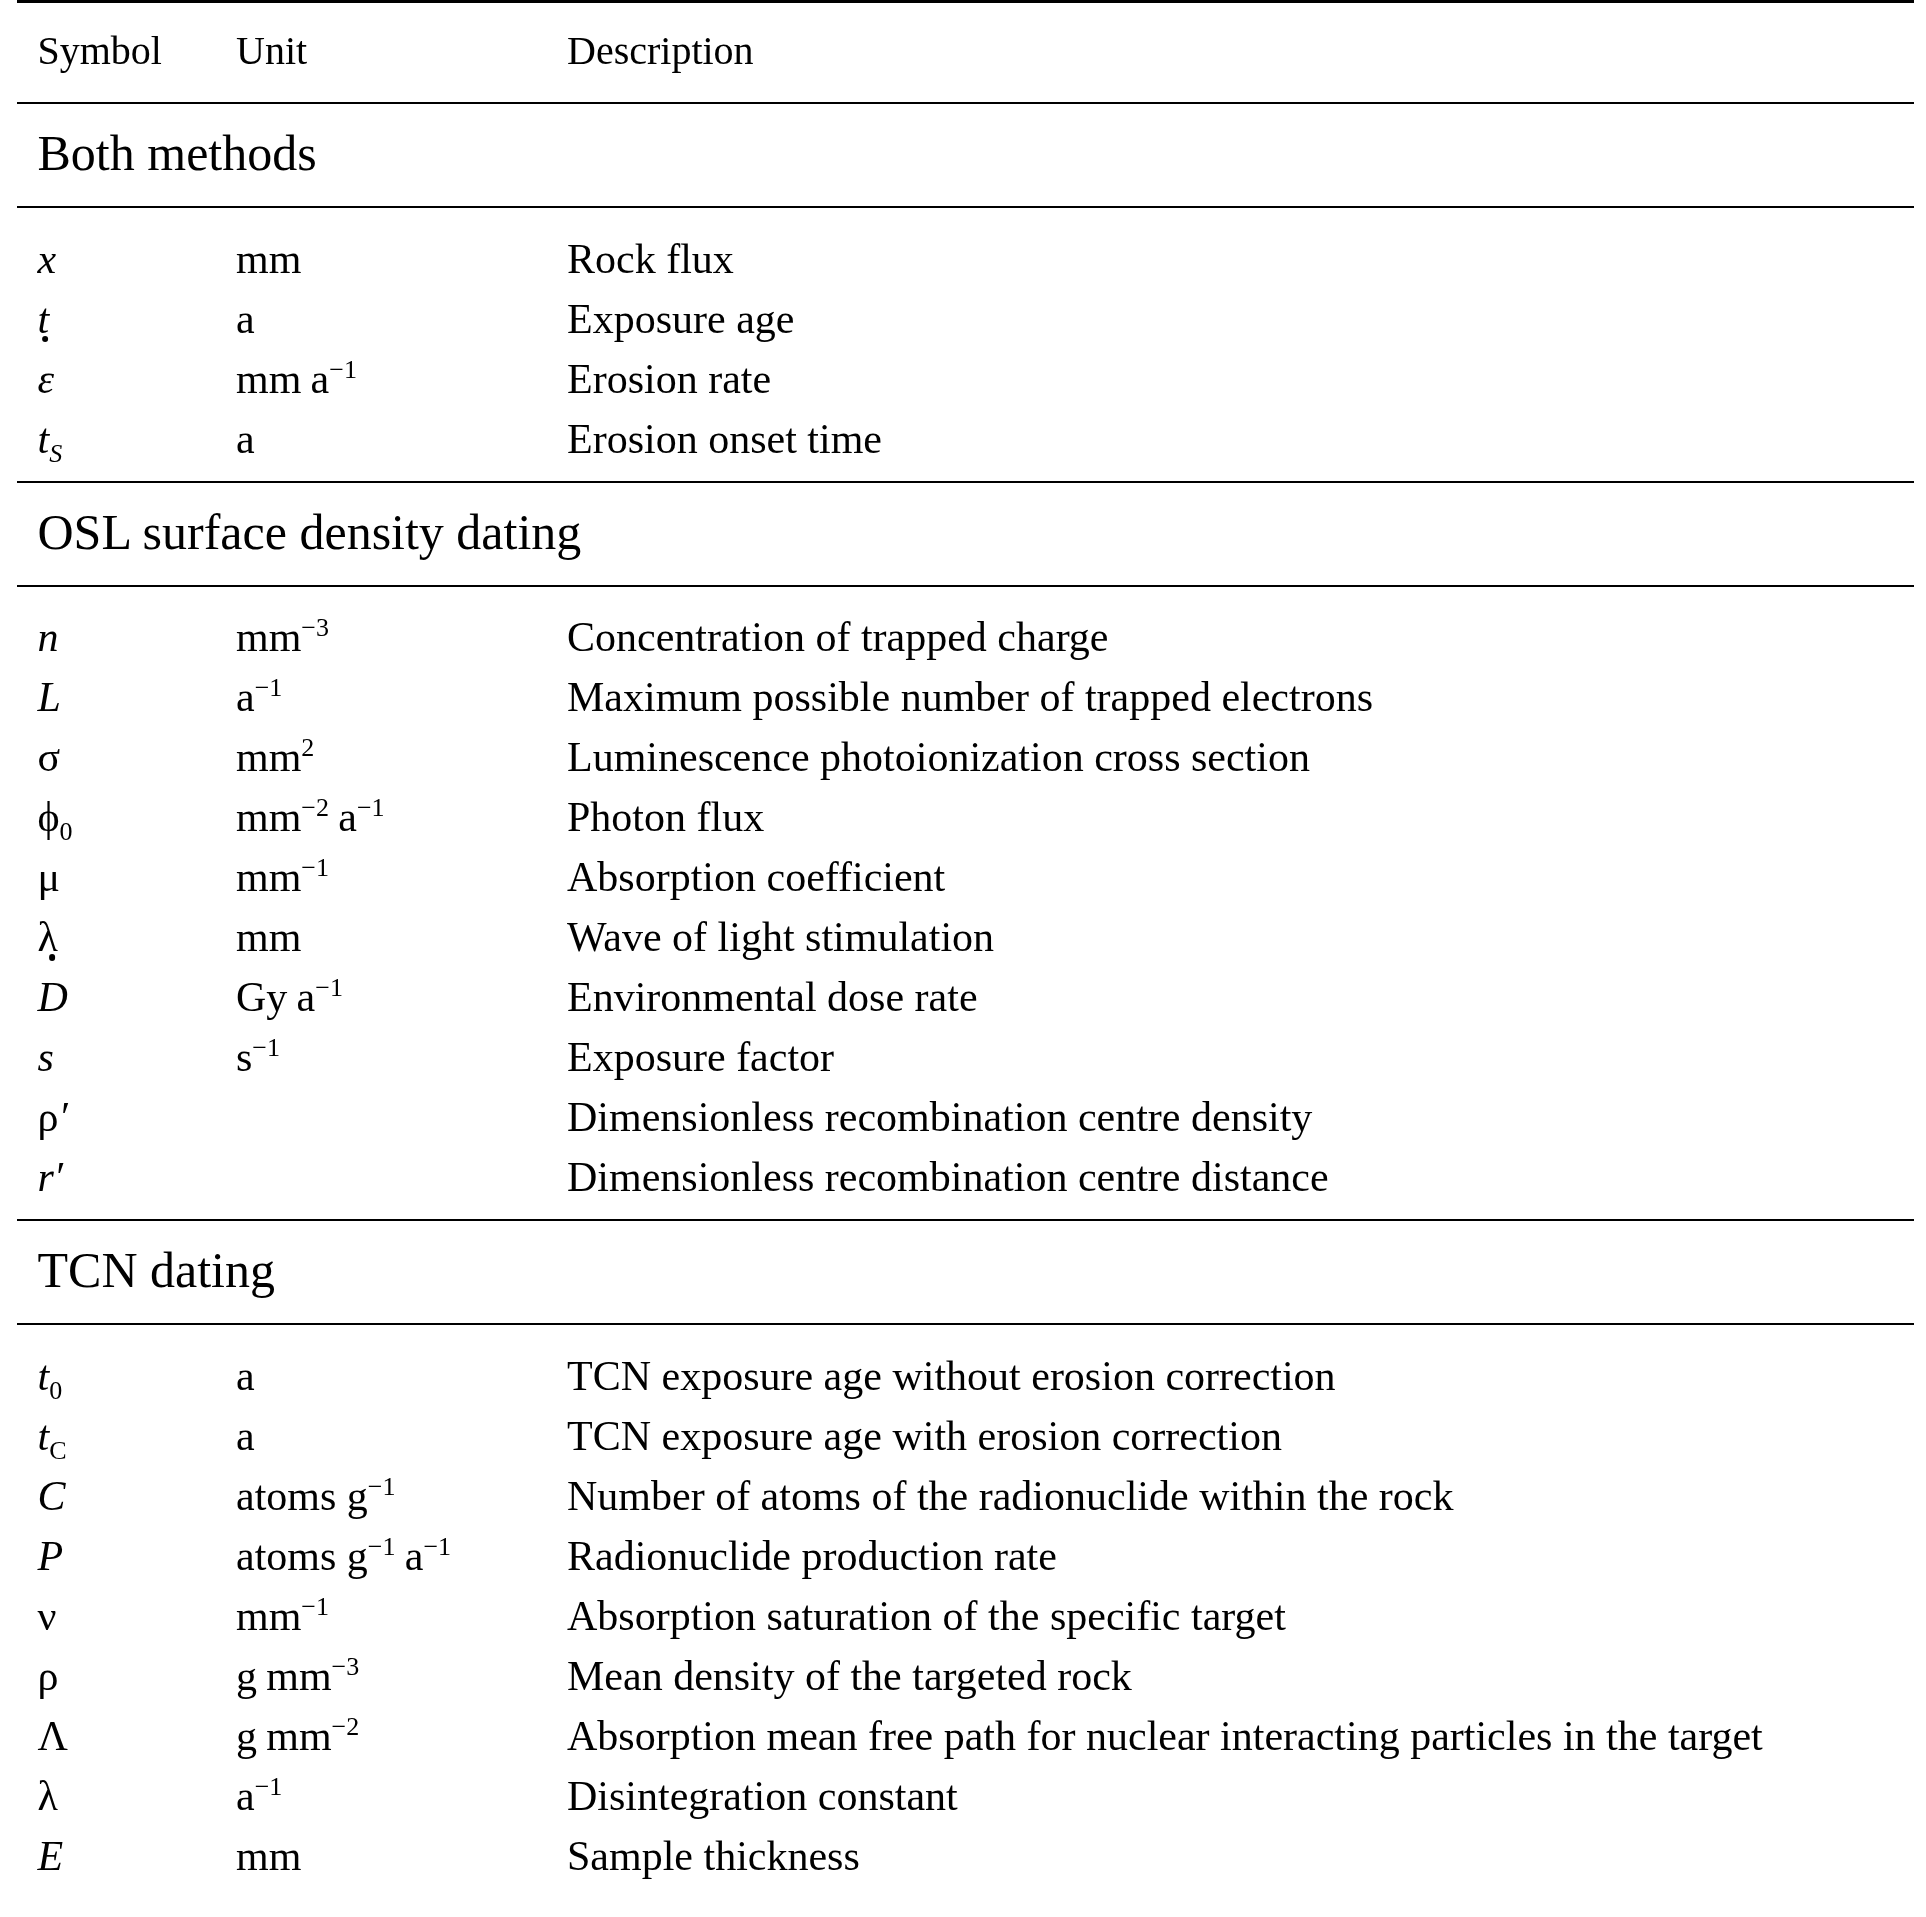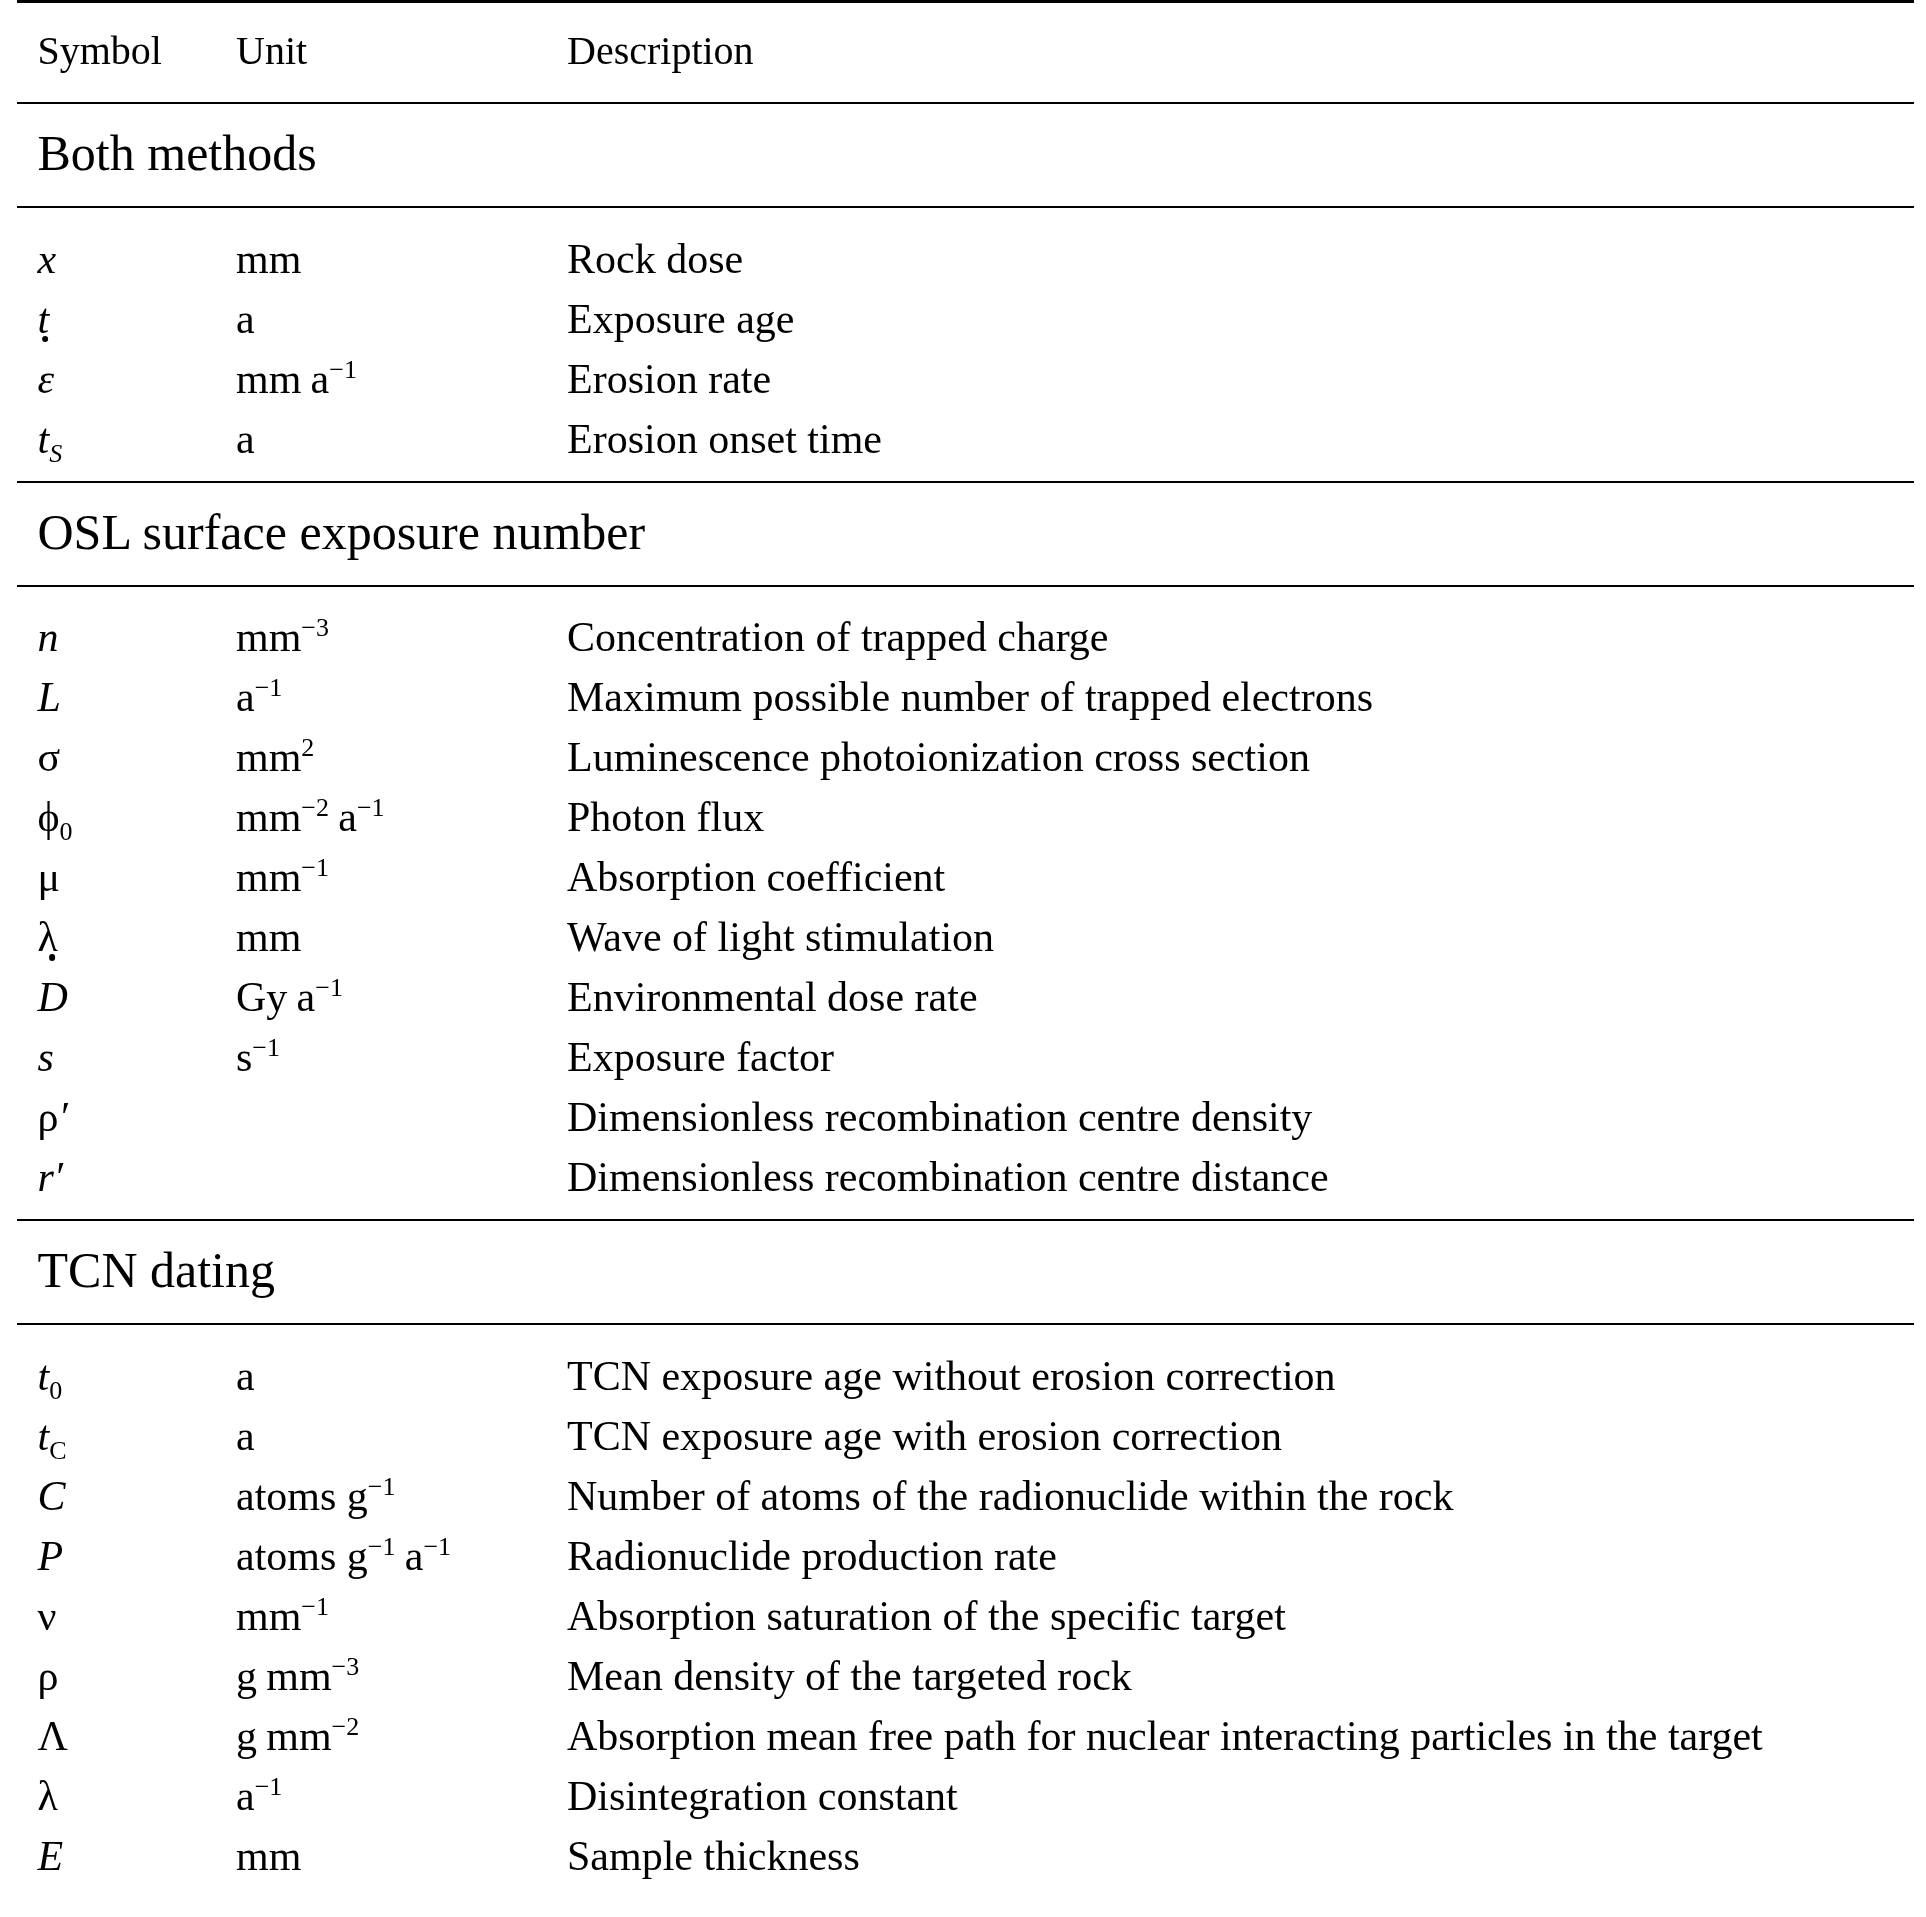"Rock dose" td.desc { text: dose -> flux }
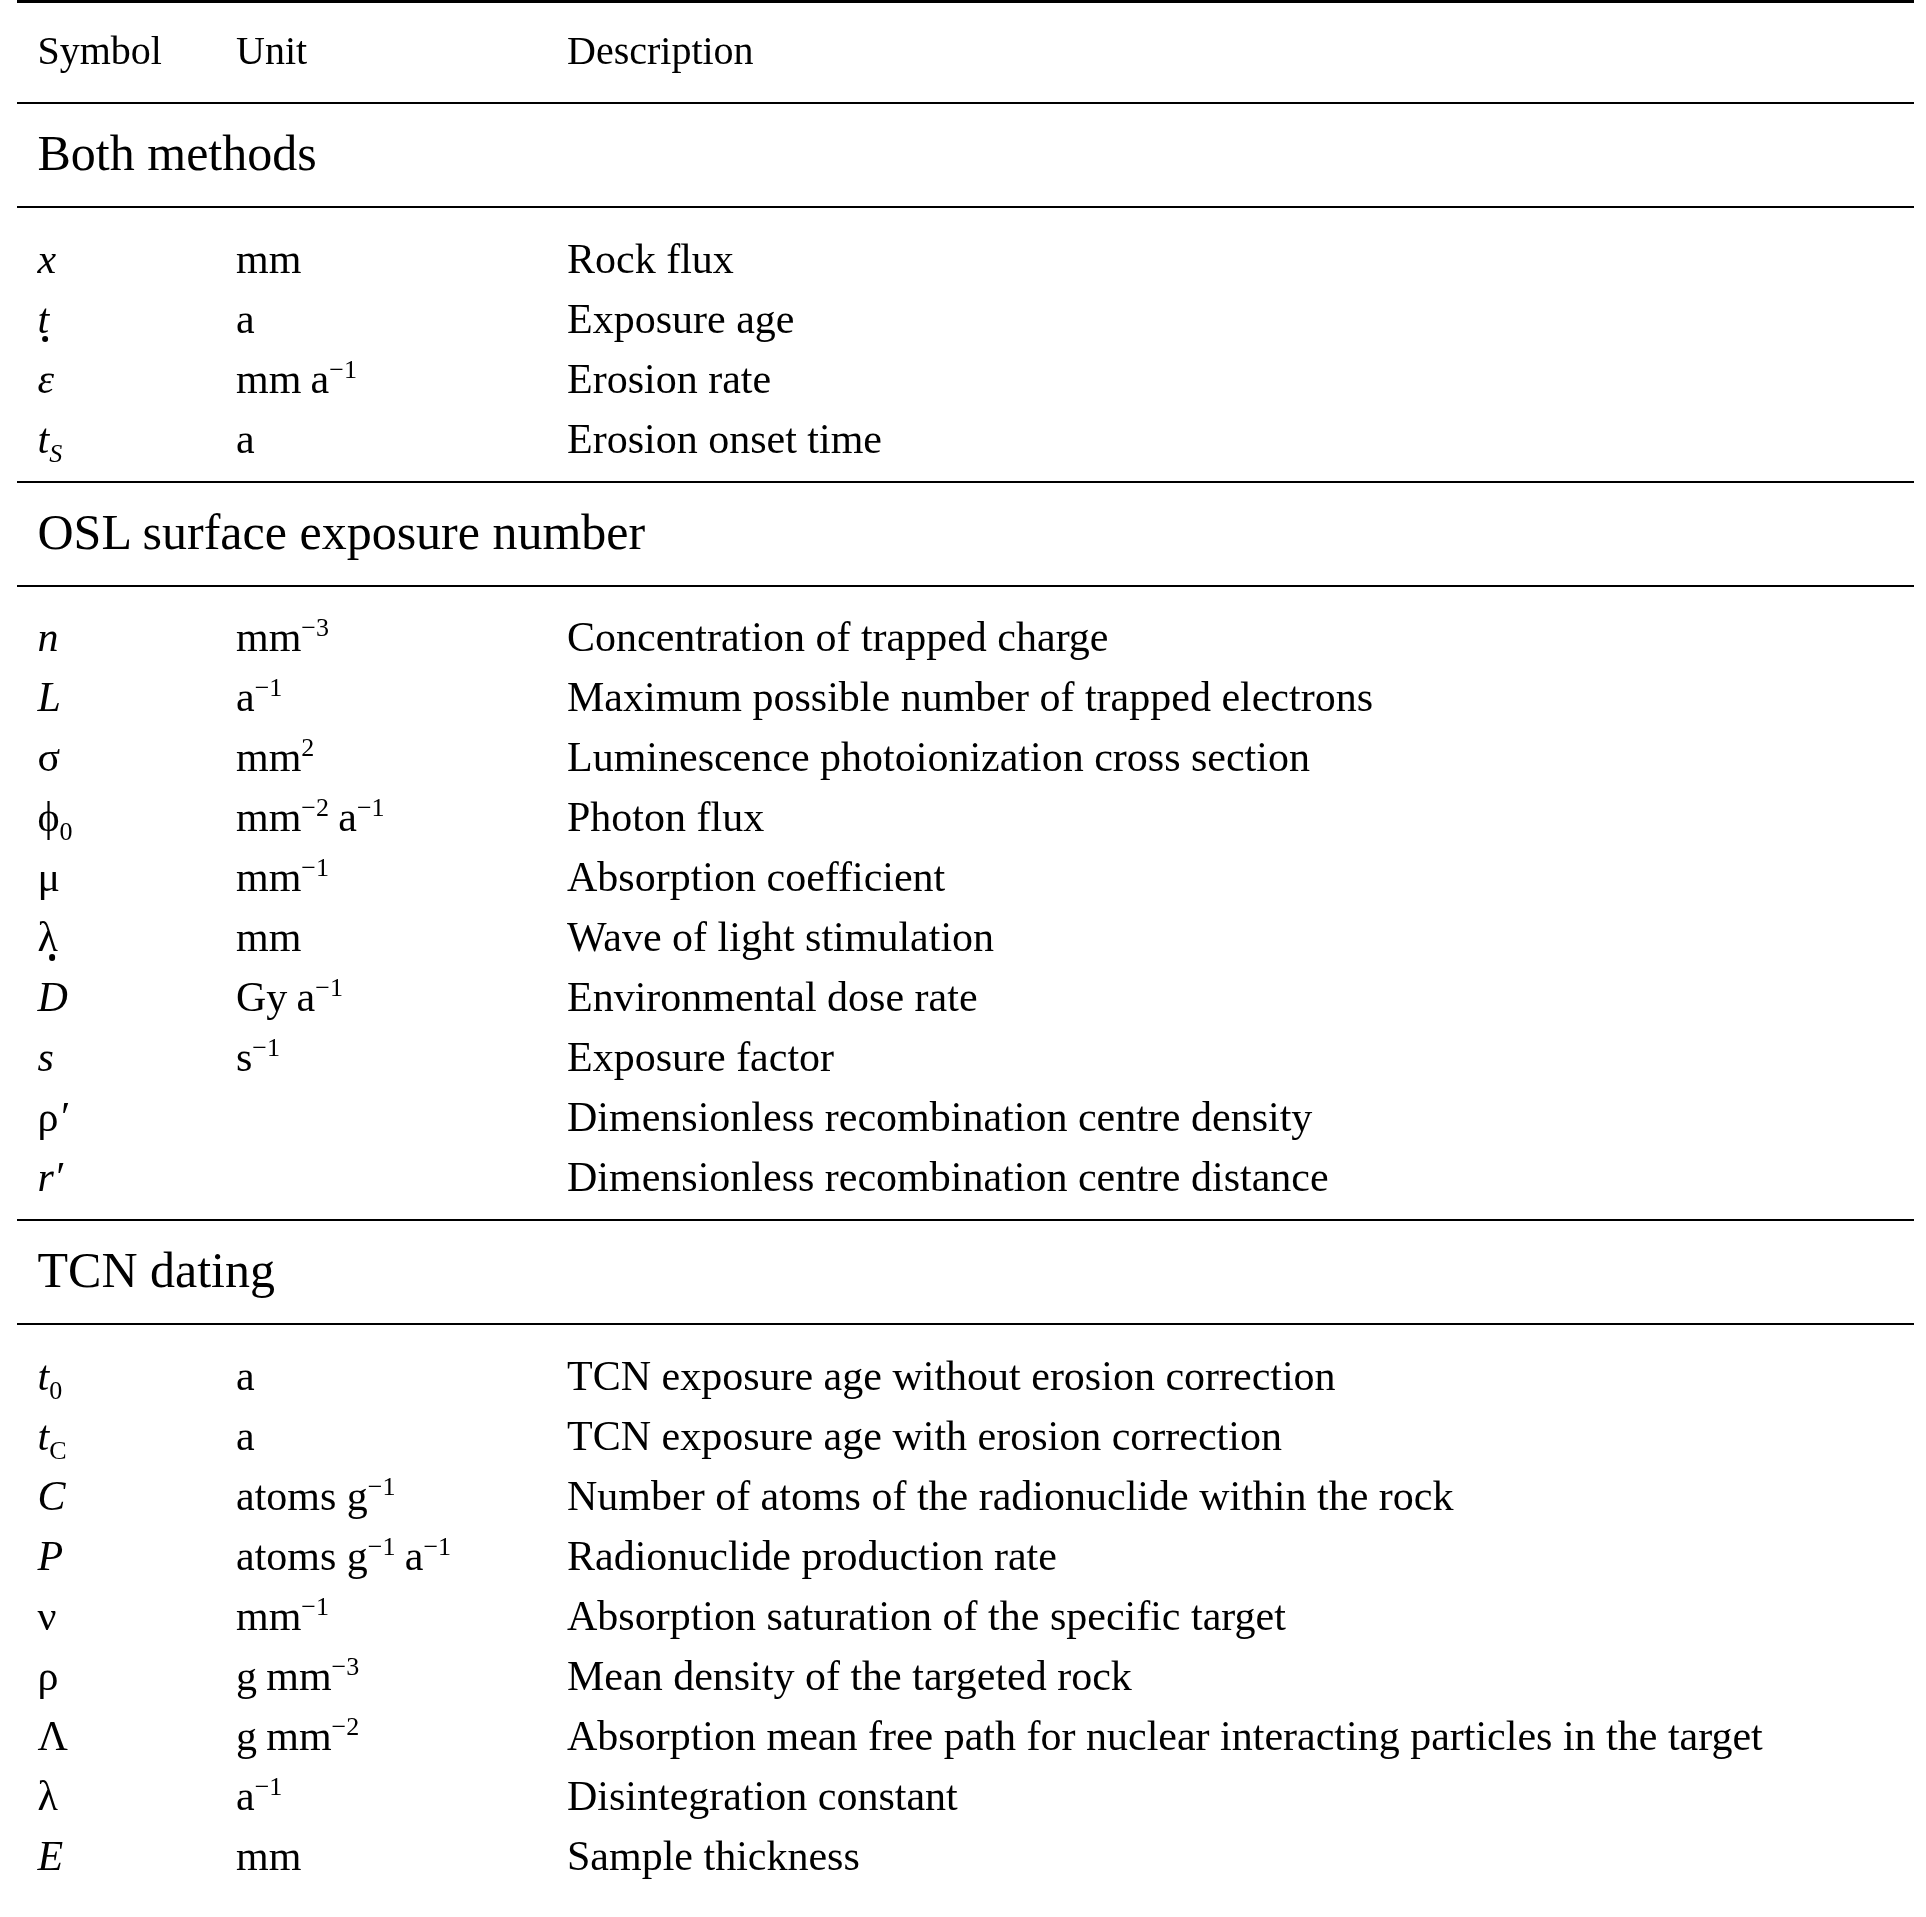"OSL surface exposure number" td { text: exposure number -> density dating }
